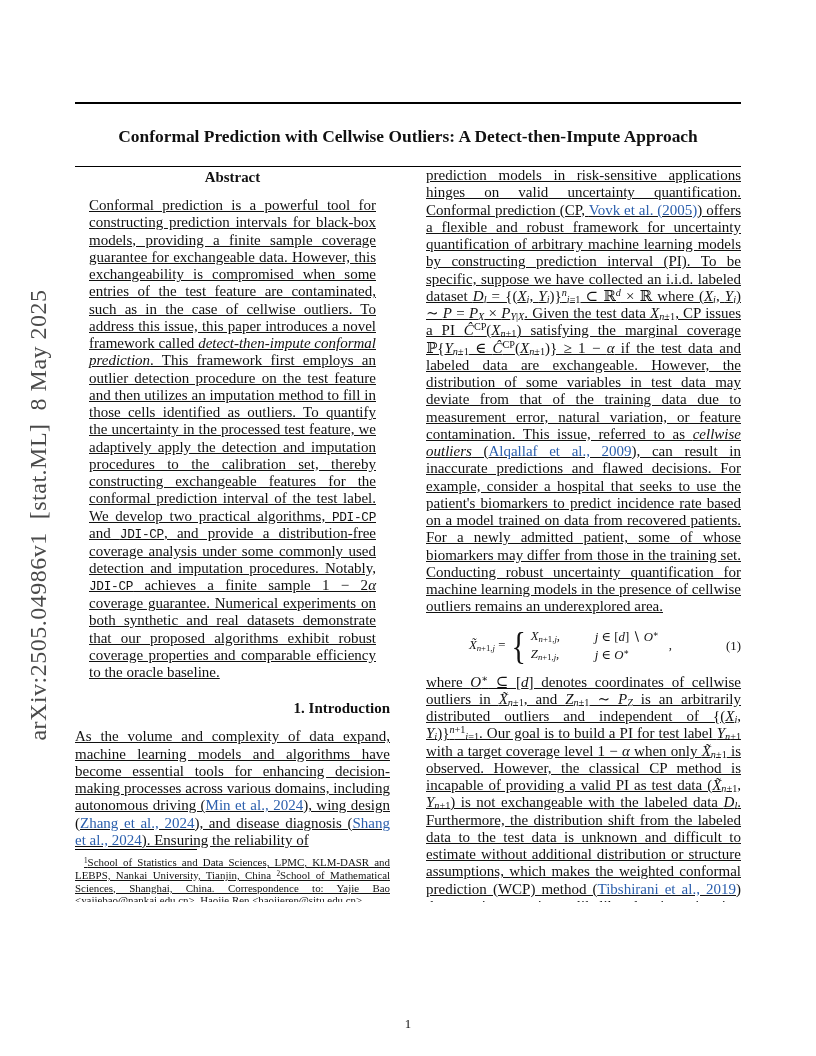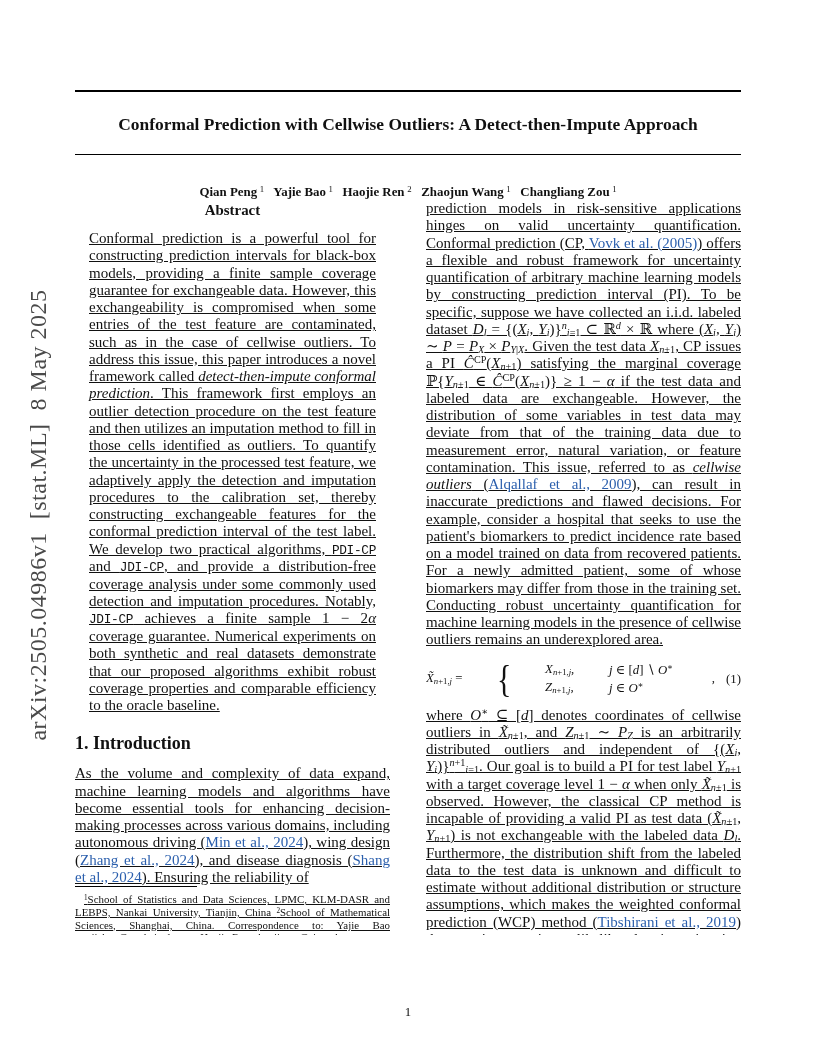"Conformal Prediction with Cellwise" .content { top: 90px -> 102px }
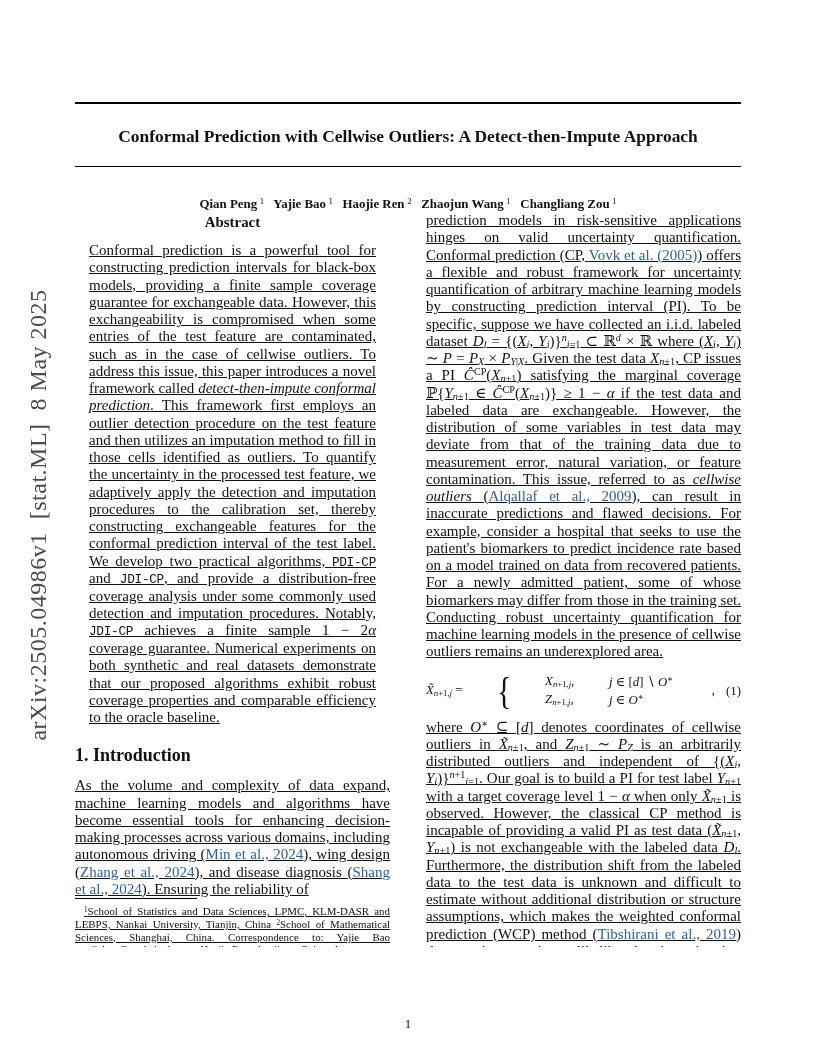"Qian Peng 1 Yajie Bao" div.authors { html: <div><span>Qian Peng <sup>1</sup></span>&nbsp;&nbsp; <span>Yajie Bao <sup>1</sup></span>&nbsp;&nbsp; <span>Haojie Ren <sup>2</sup></span>&nbsp;&nbsp; <span>Zhaojun Wang <sup>1</sup></span>&nbsp;&nbsp; <span>Changliang Zou <sup>1</sup></span></div> -> none }
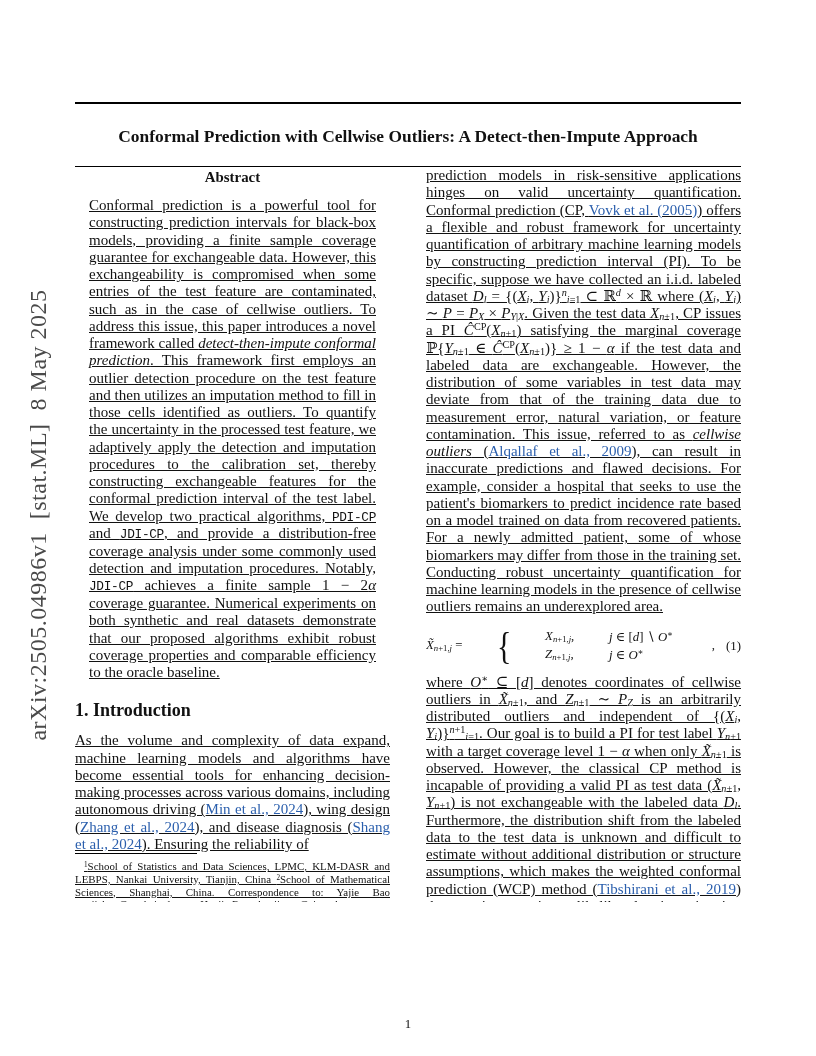"X̃n+1,j =" .equation { justify-content: space-between -> center }
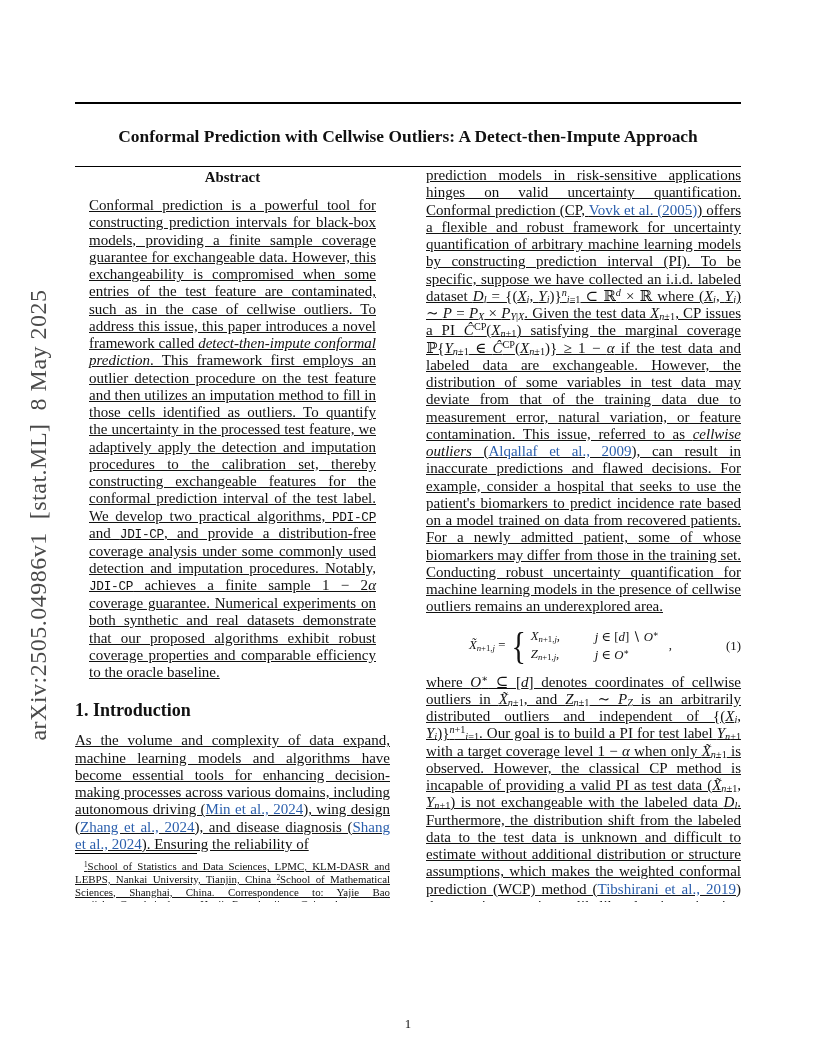"1. Introduction" .section-heading { font-size: 18px -> 15px; text-align: none -> right }
